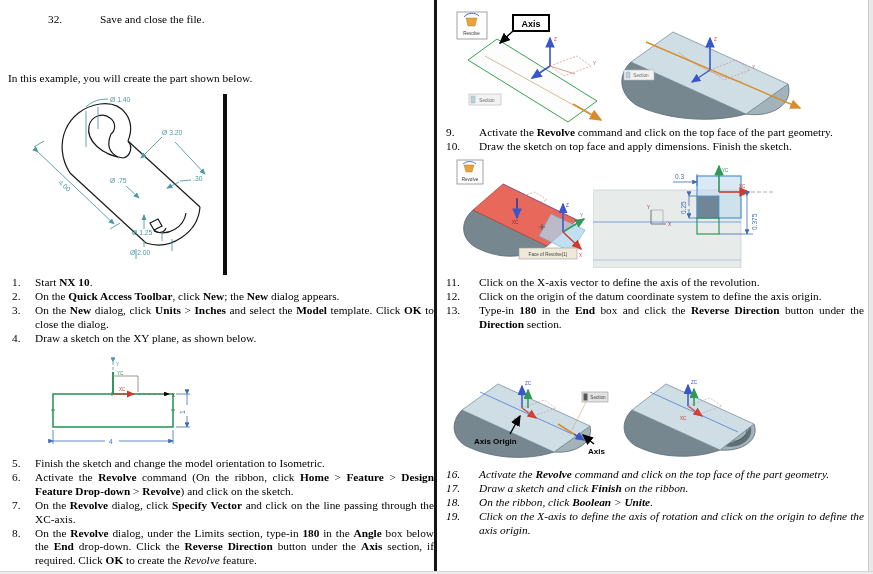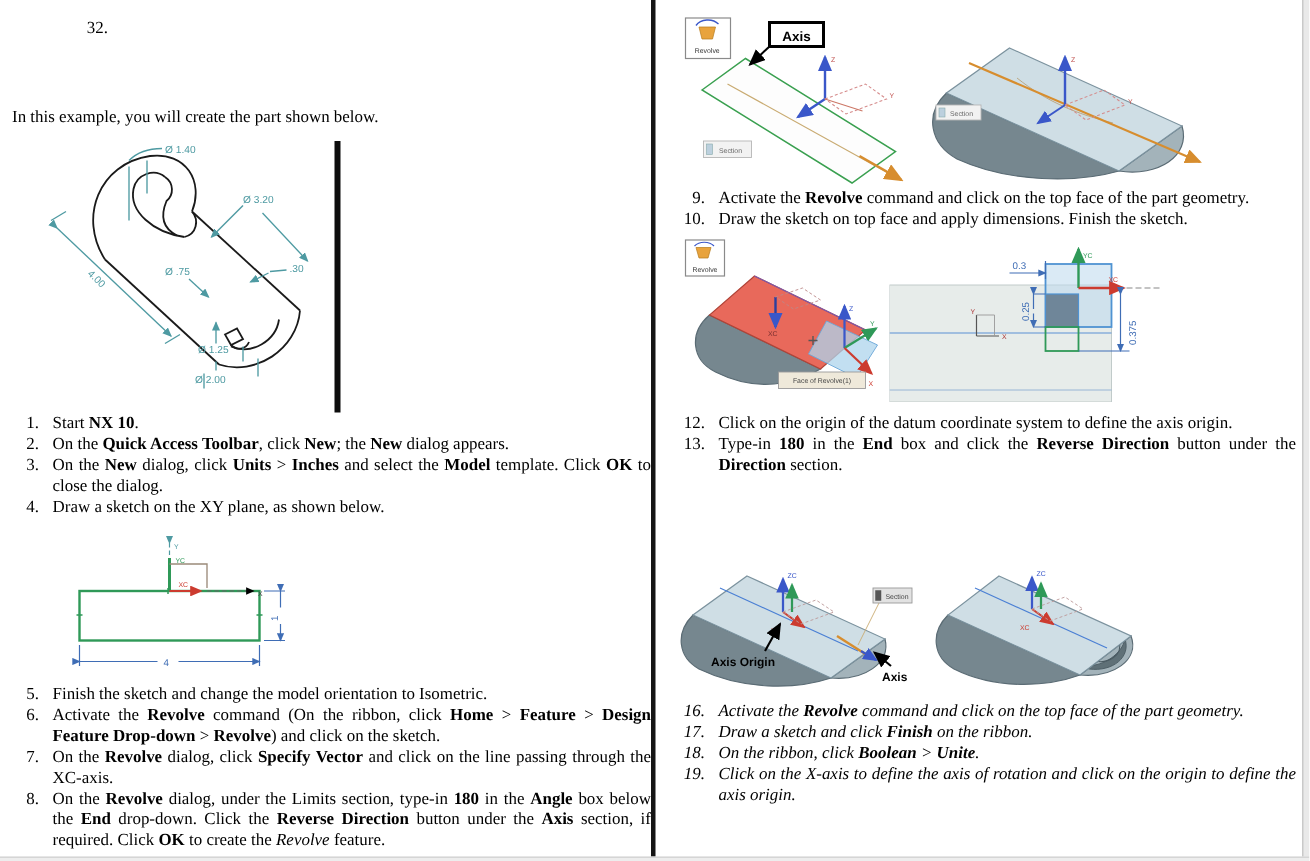"32." .sn { text-align: right -> left }
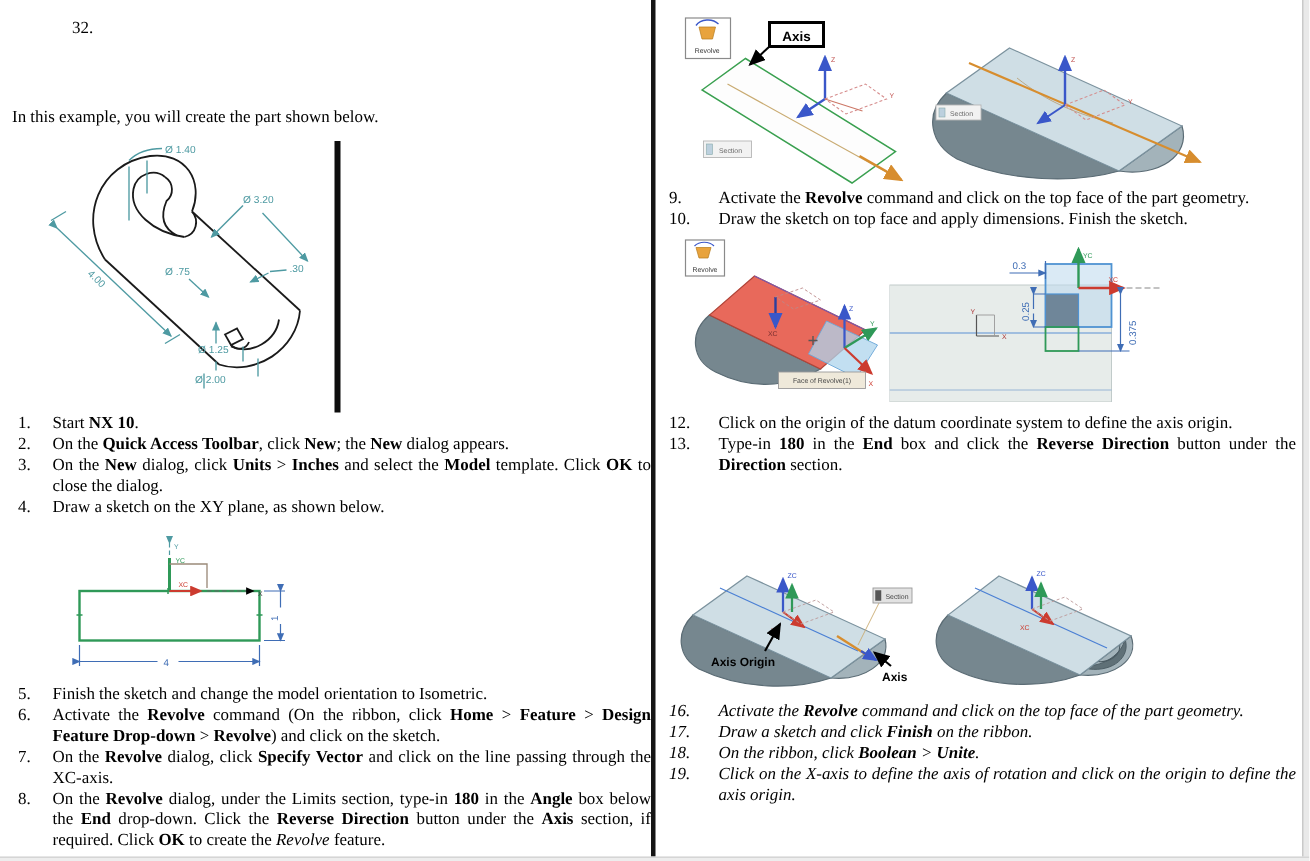"Save and close the file." span.st { html: none -> <span><span>Save and close the file.</span></span> }
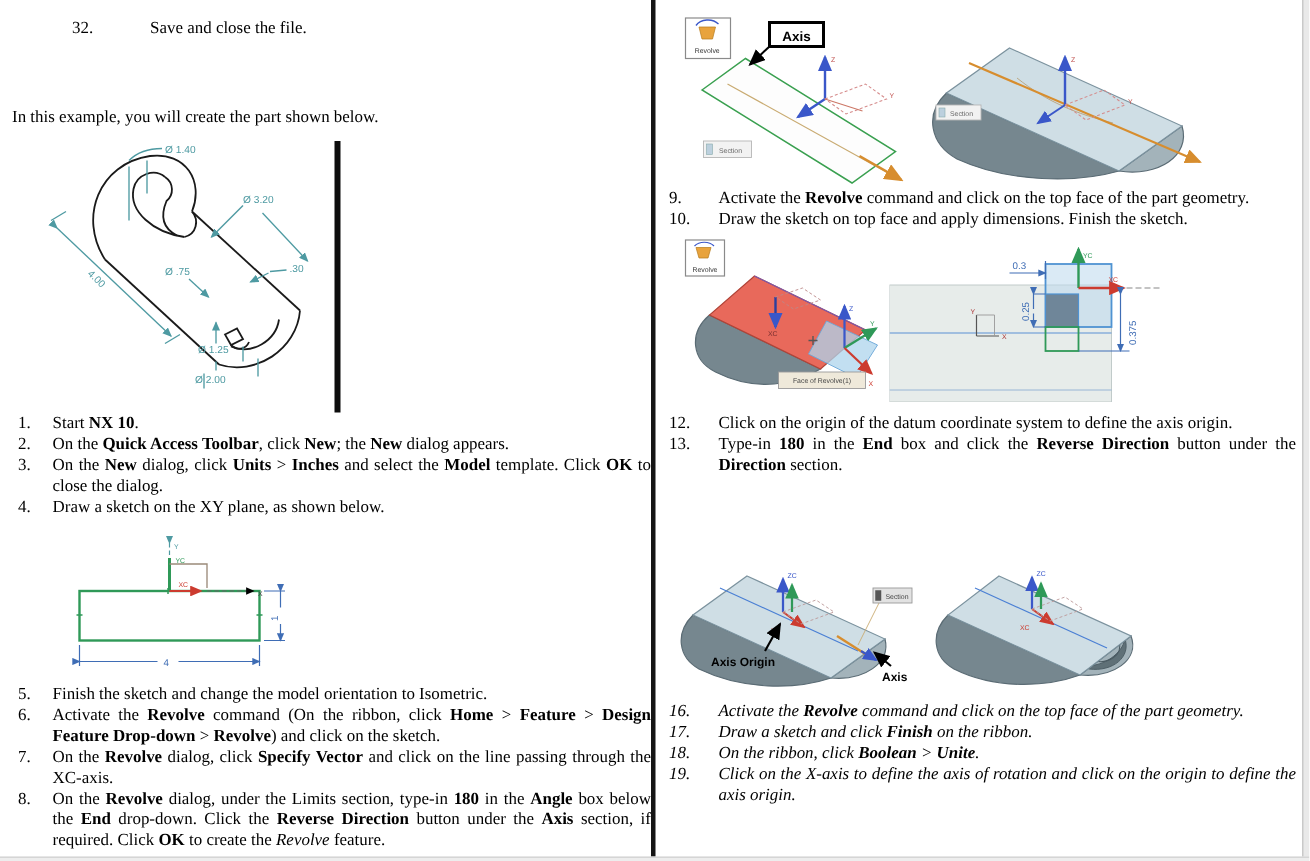"11." div.step { html: none -> <div> <span>11.</span> <span><span>Click on the X-axis vector to define the axis of the revolution.</span></span> </div> }
